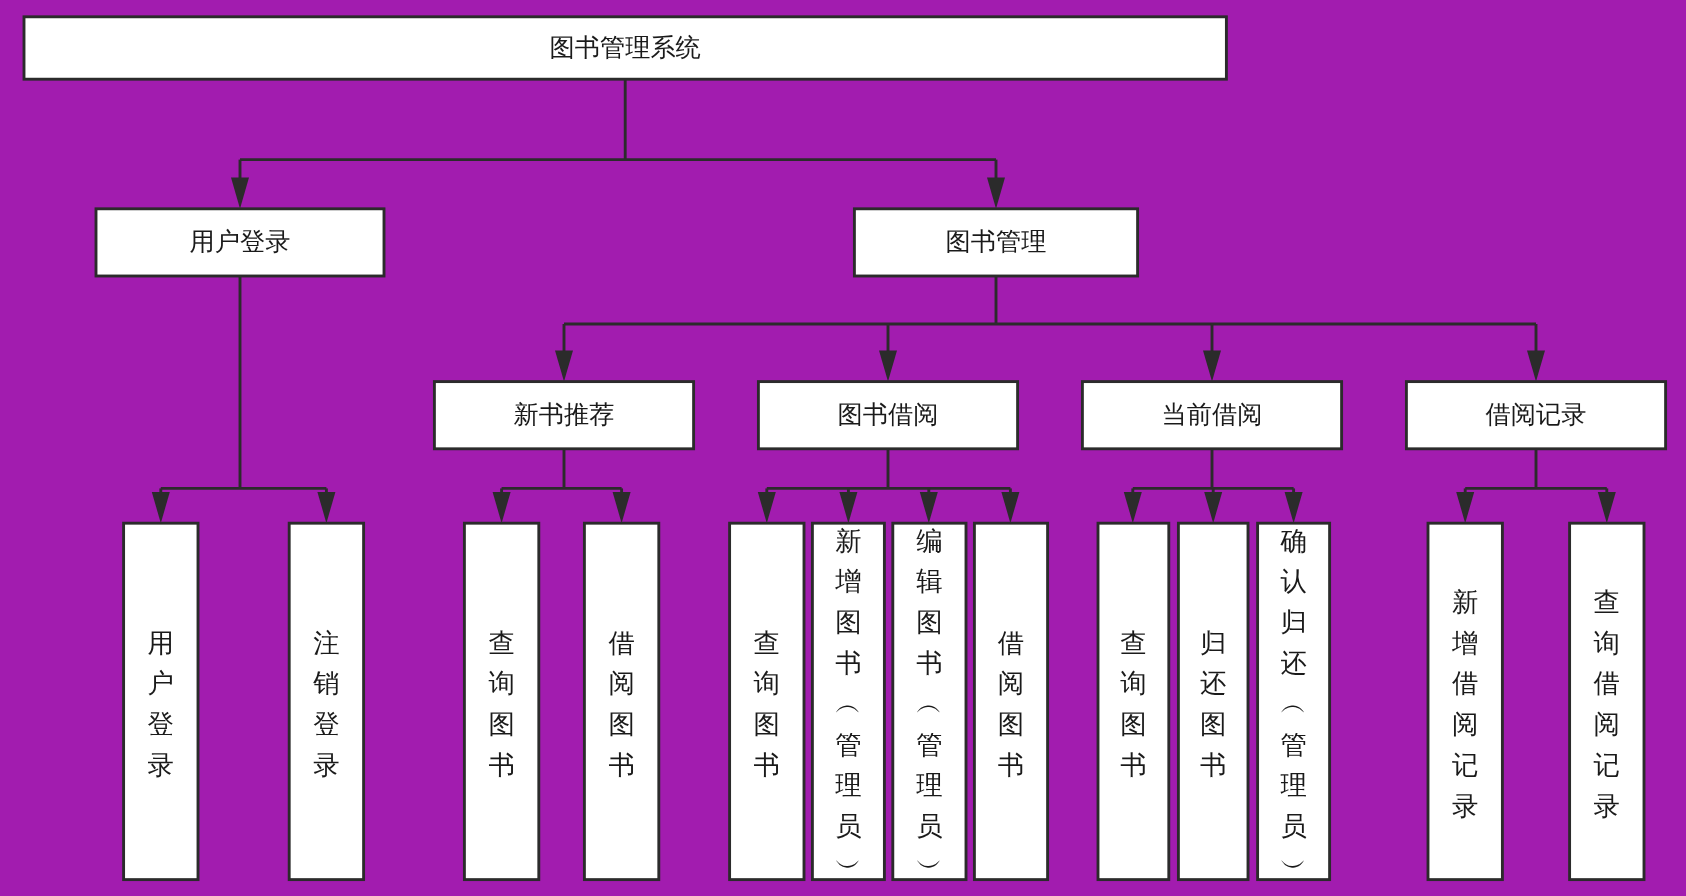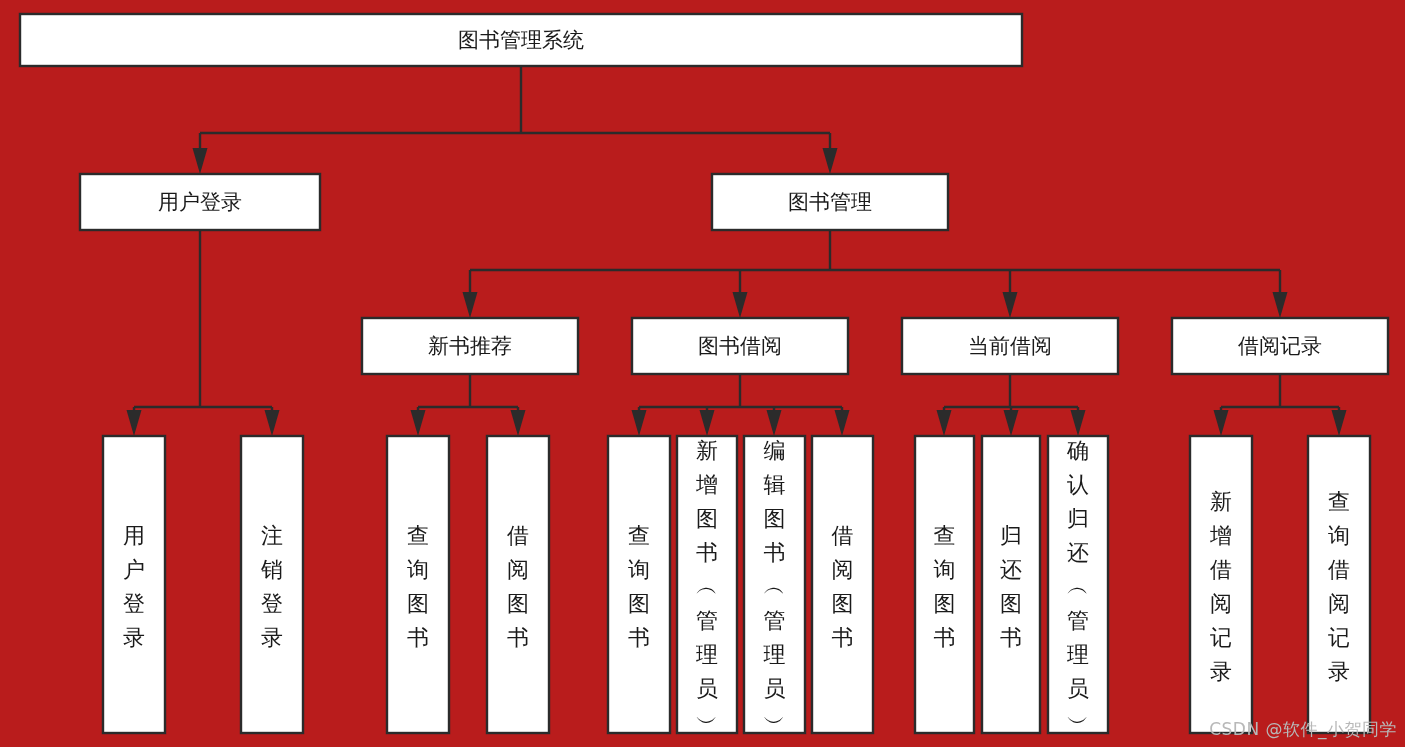"图书管理系统" #stage { background: #b91c1c -> #a21caf }
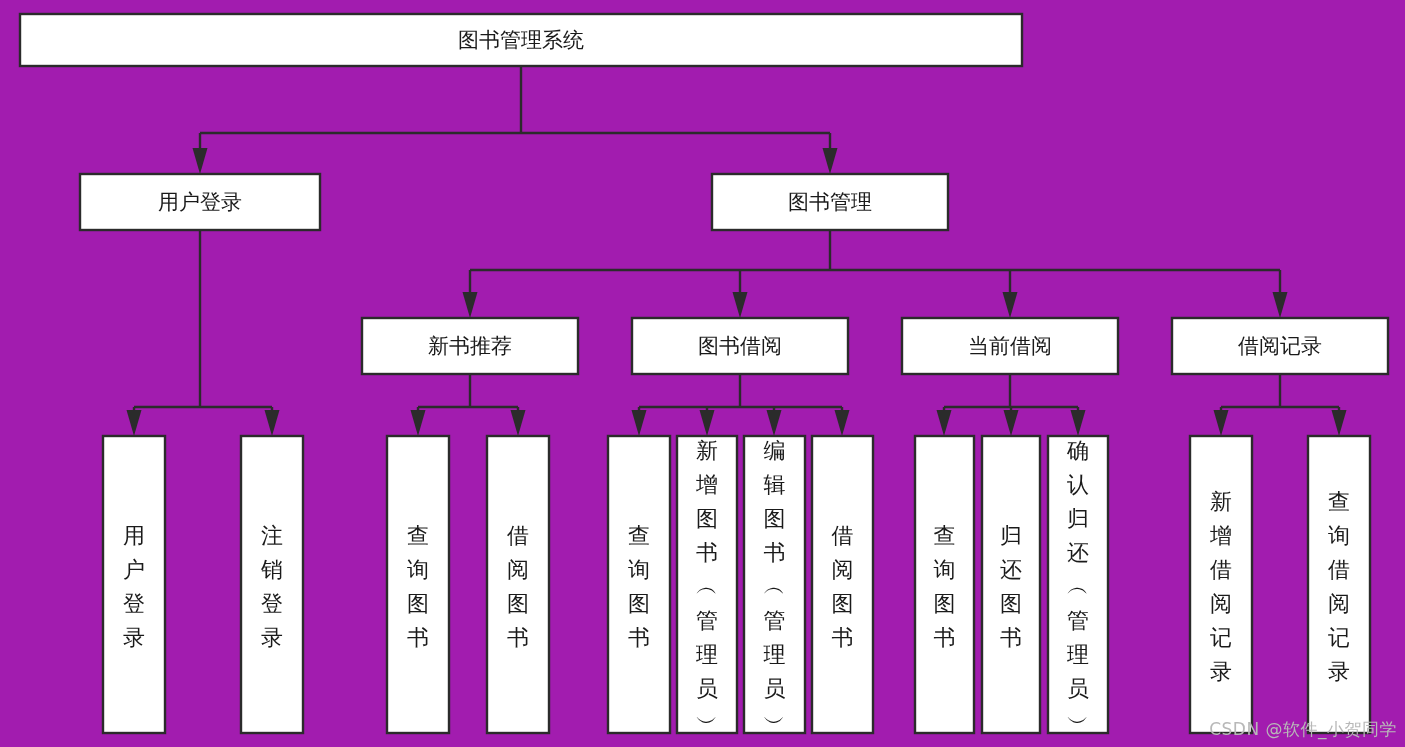"CSDN @软件_小贺同学" div.watermark { html: <div>CSDN @软件_小贺同学</div> -> none }
